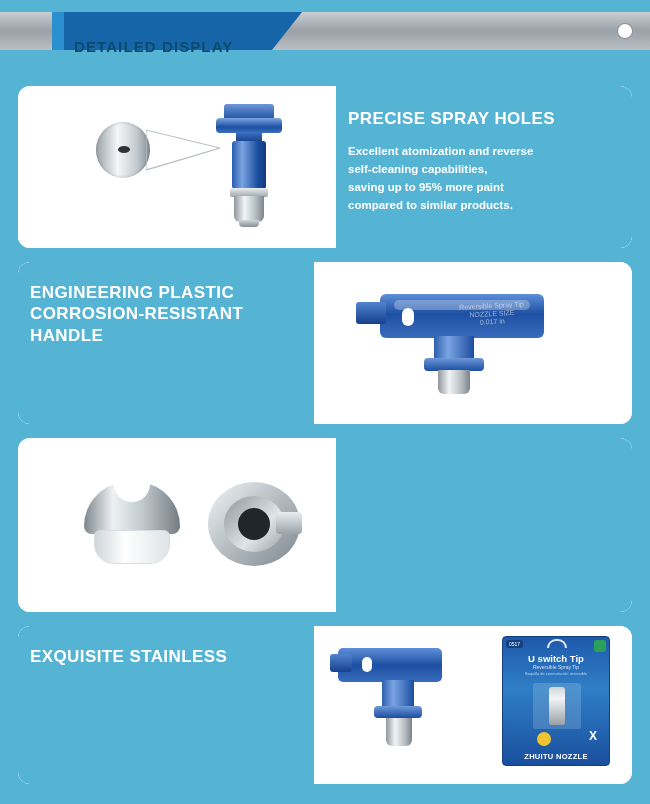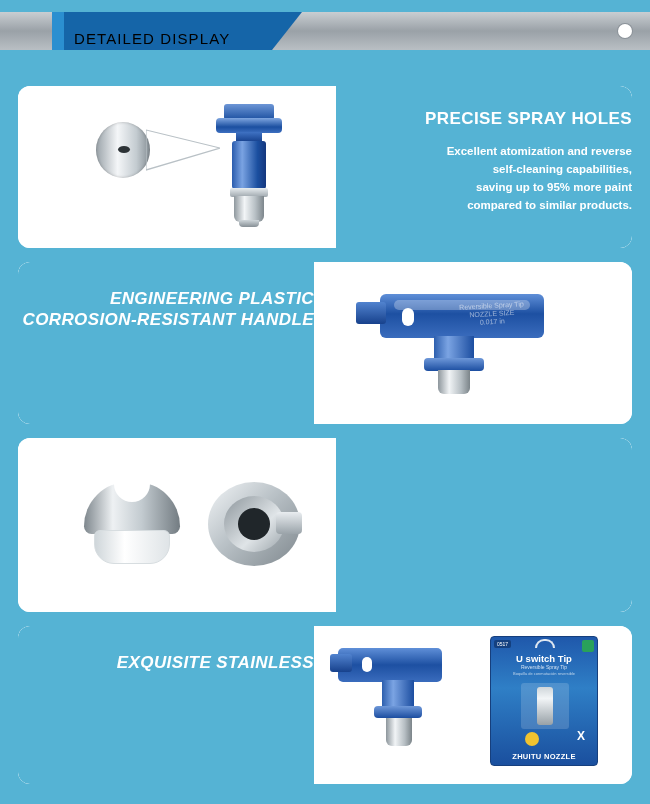"DETAILED DISPLAY" .header-title { color: #000000 -> #0c4a6e; font-weight: normal -> bold; top: 30px -> 38px }
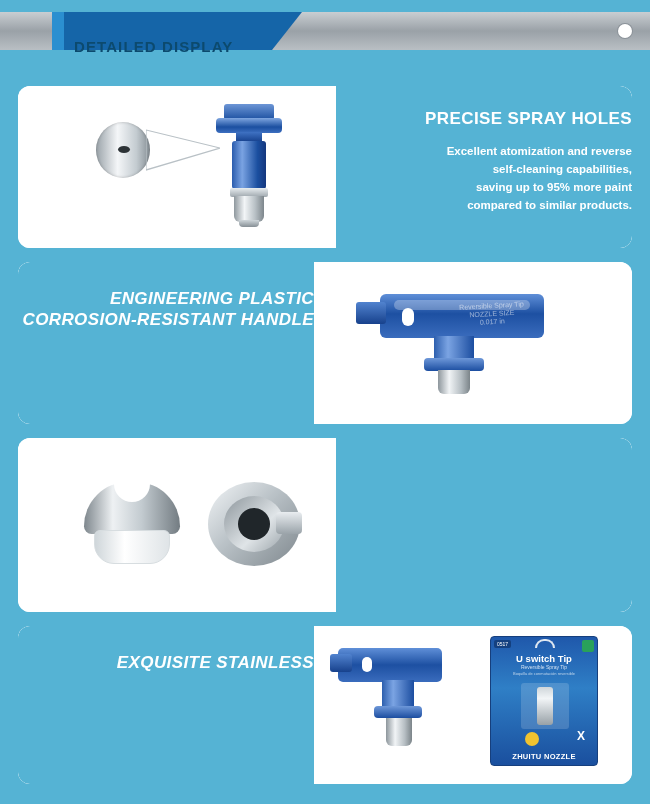"PRECISE SPRAY HOLES" .txt-pane { padding: 0 0 -> 0 12px; text-align: right -> left }
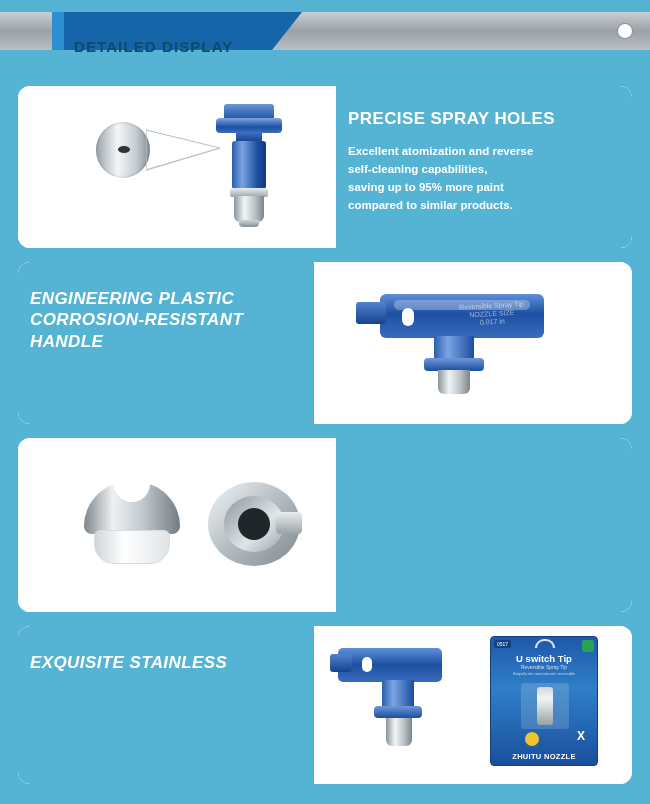"ENGINEERING PLASTIC" .card-2 .card-title, .card-4 .card-title { font-style: italic -> none; margin-top: 26px -> 20px }
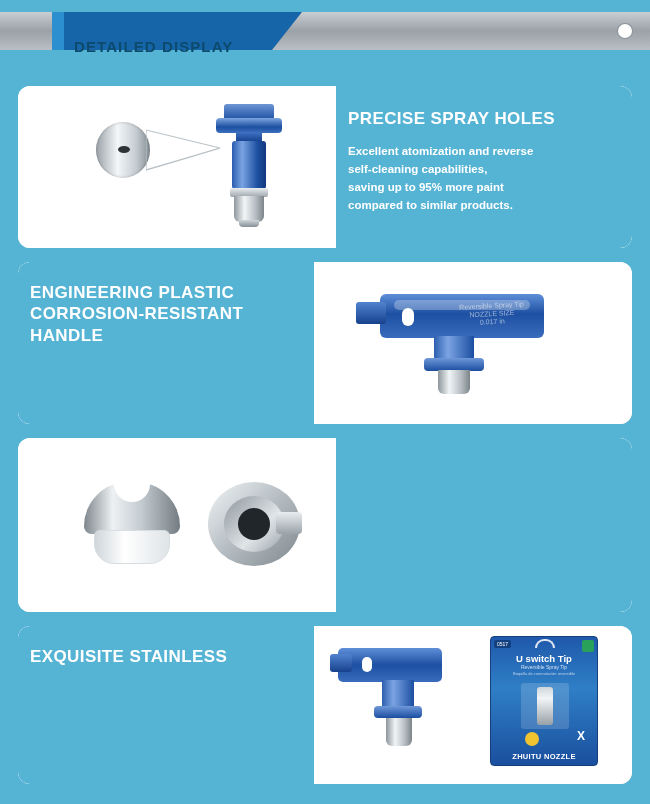"U switch Tip" .pk-card { left: 176px -> 188px }
